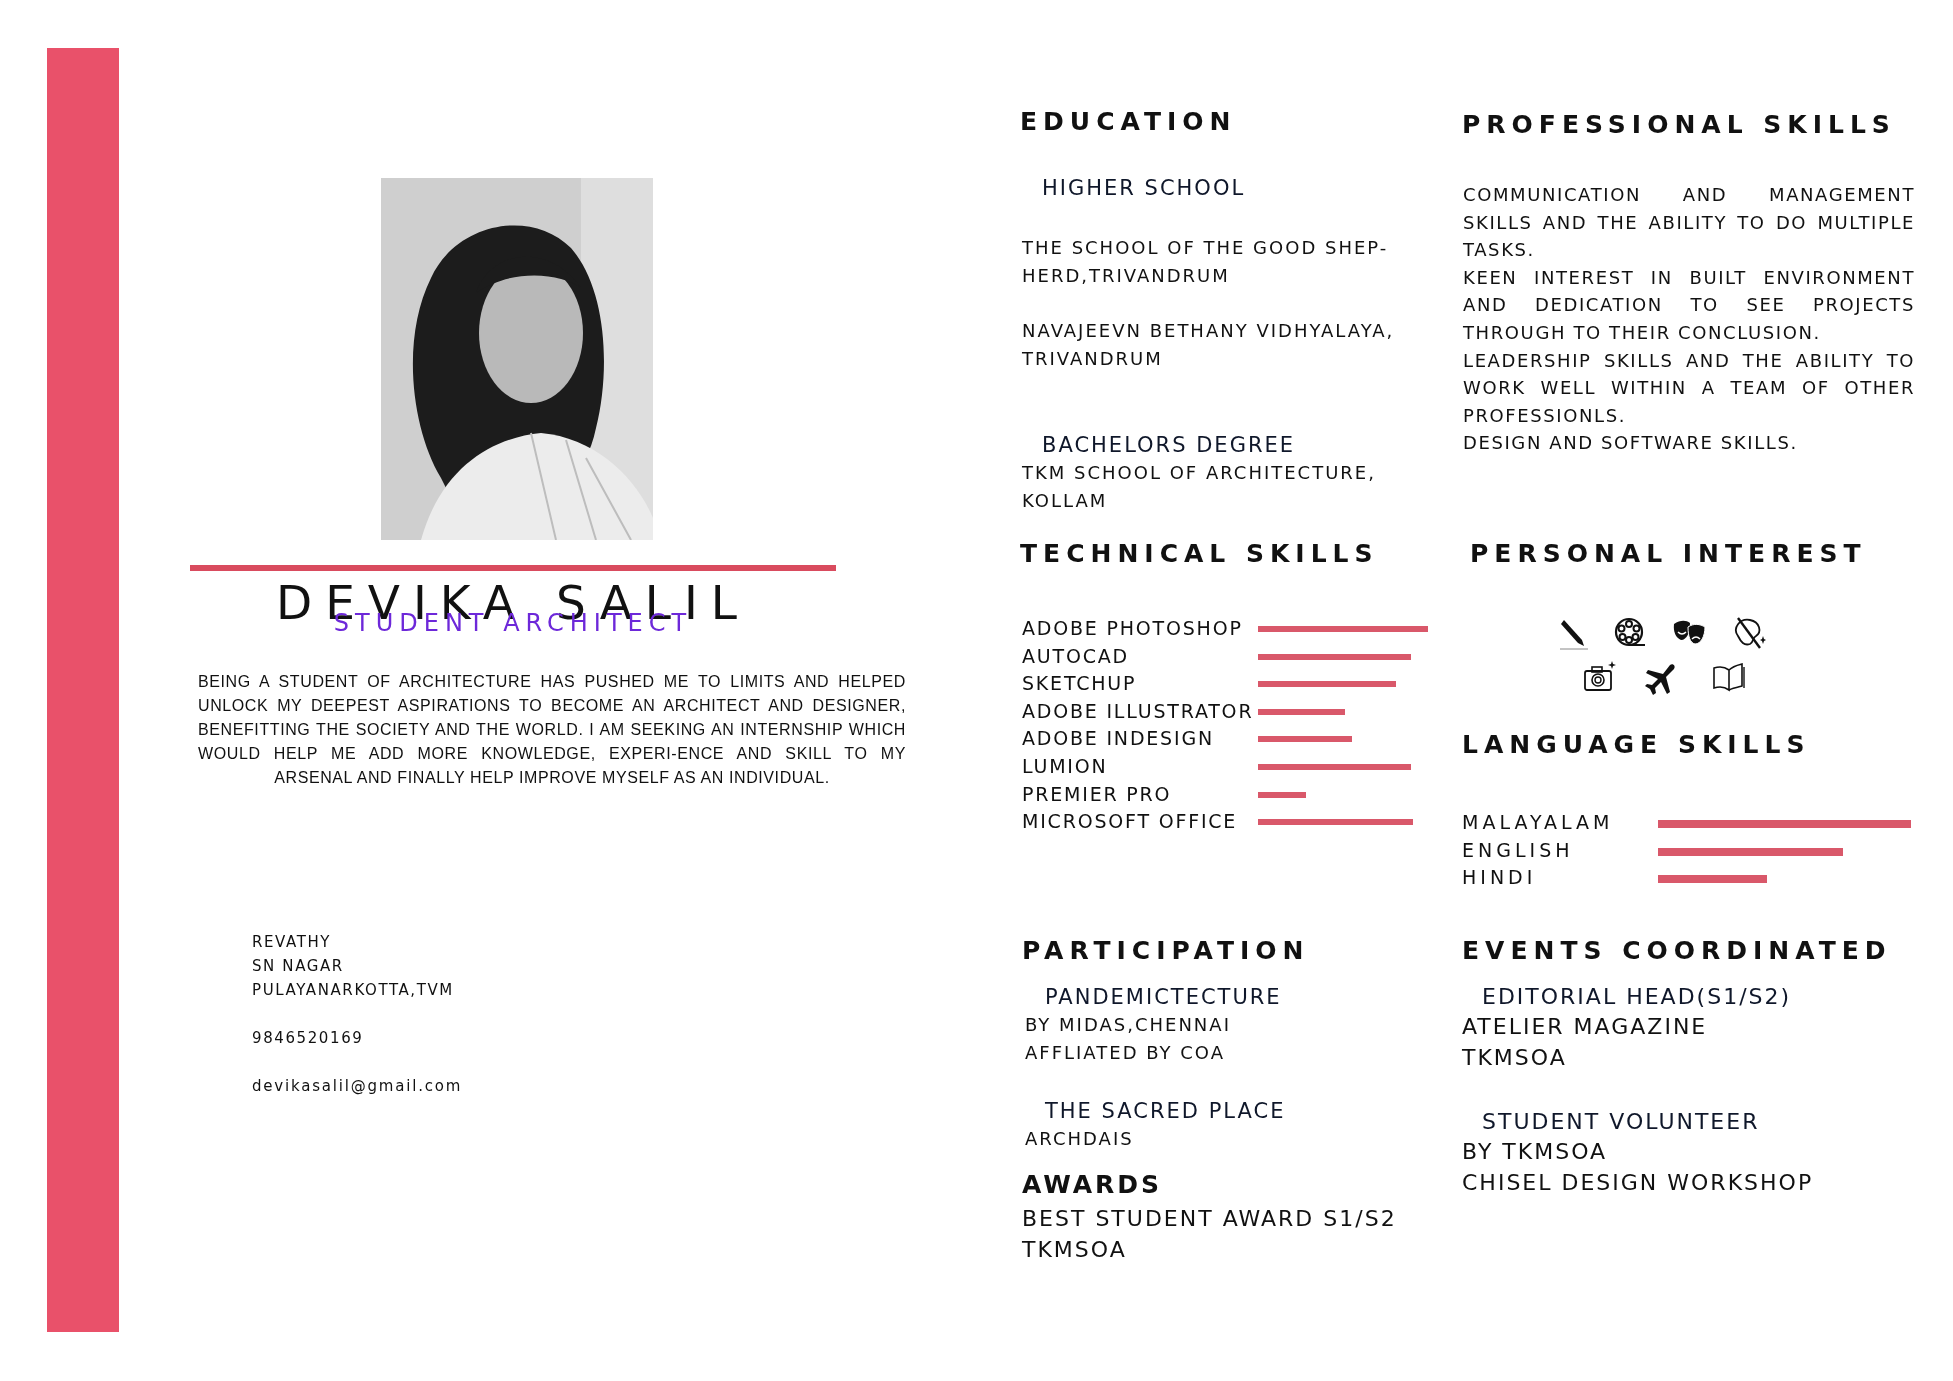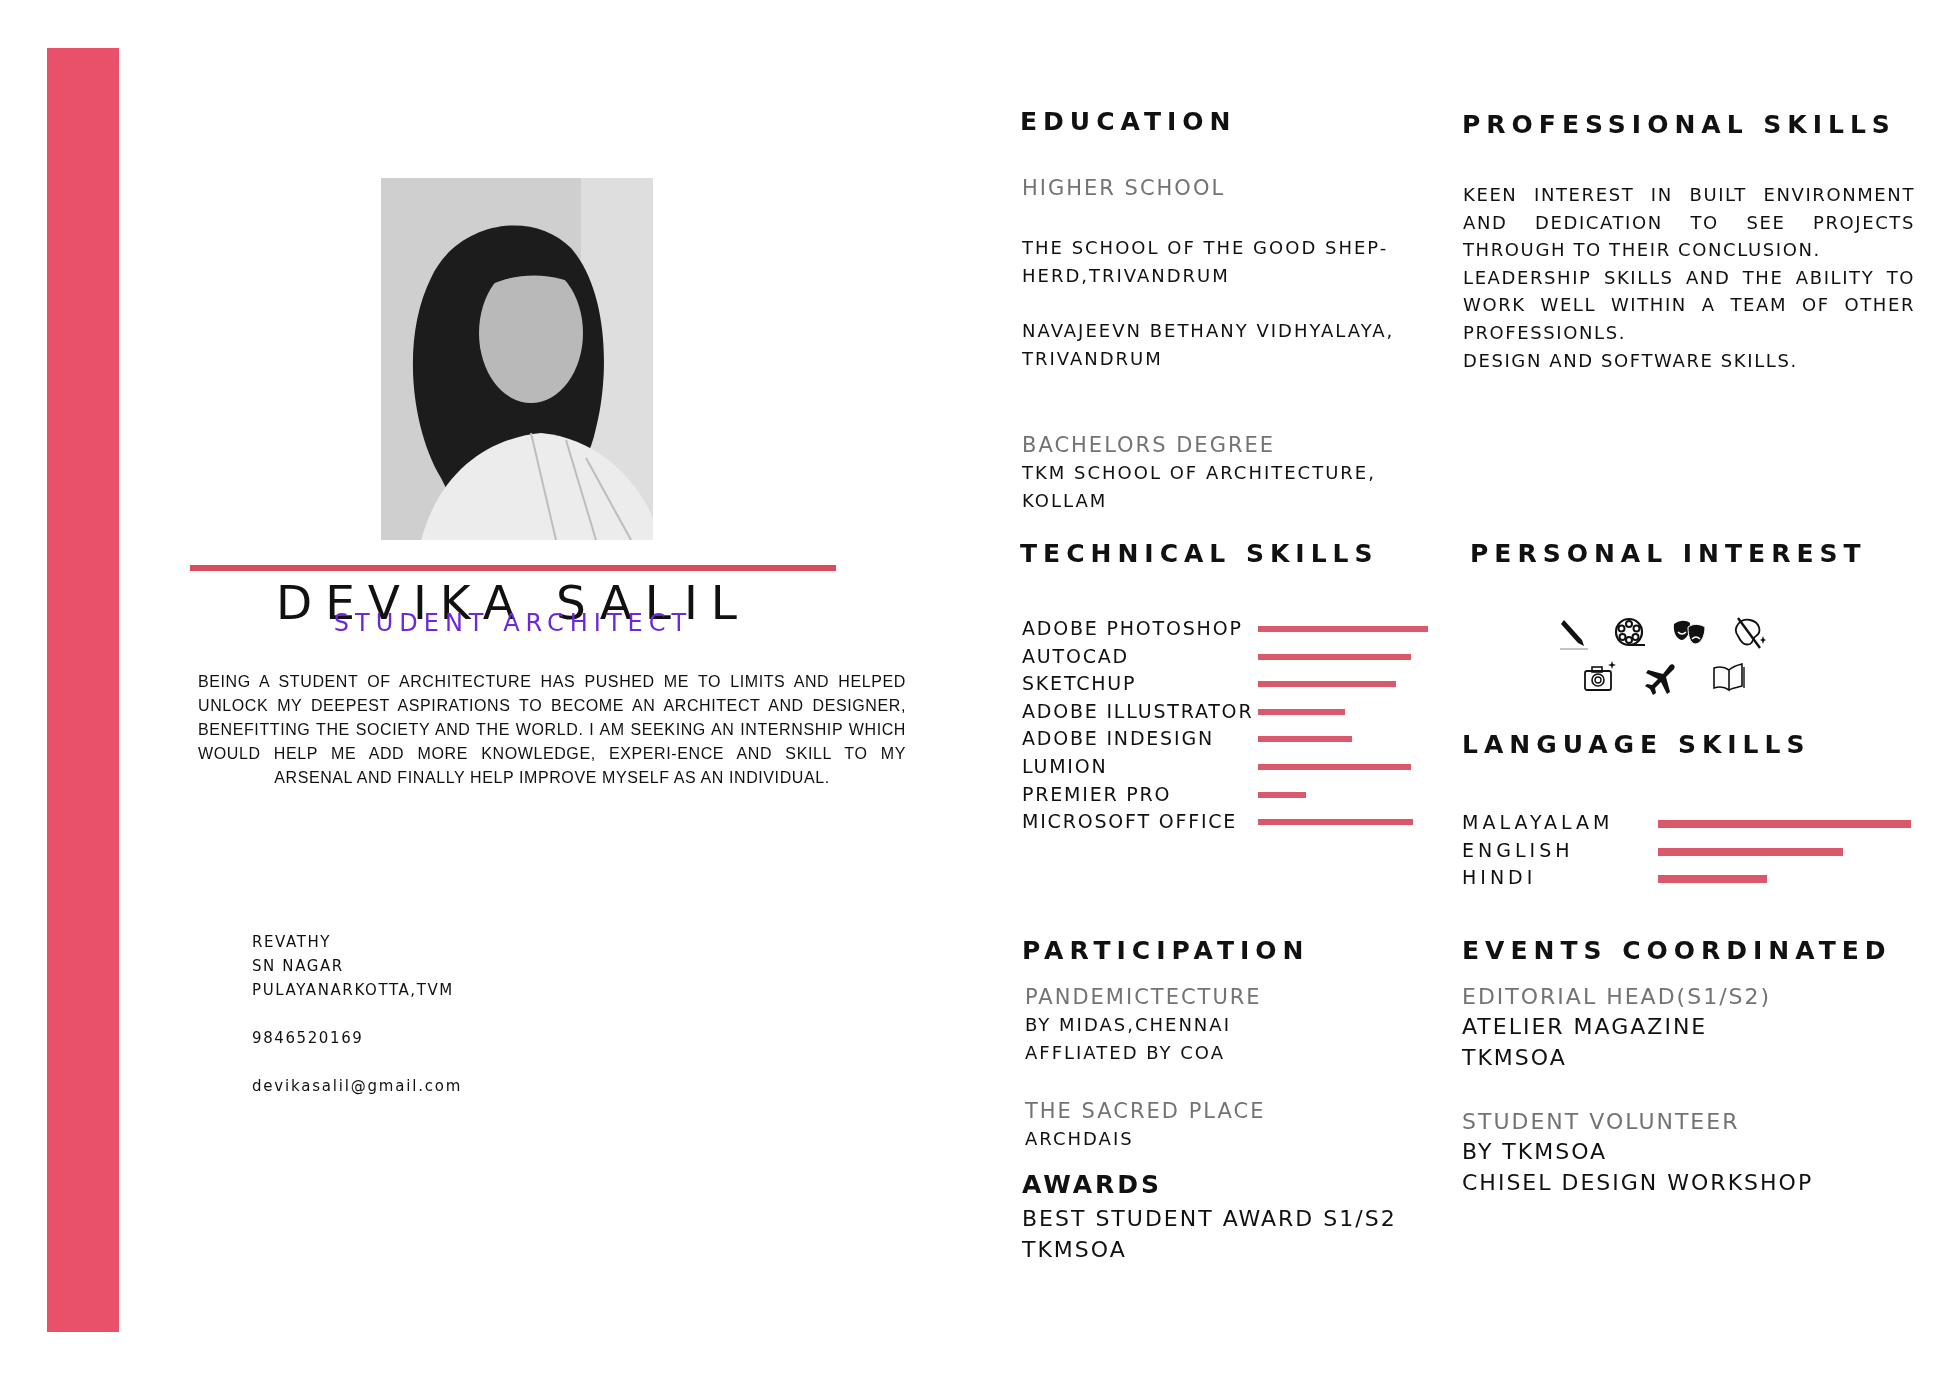"HIGHER SCHOOL" .pink { color: #737373 -> #0f172a; margin-left: none -> 20px }
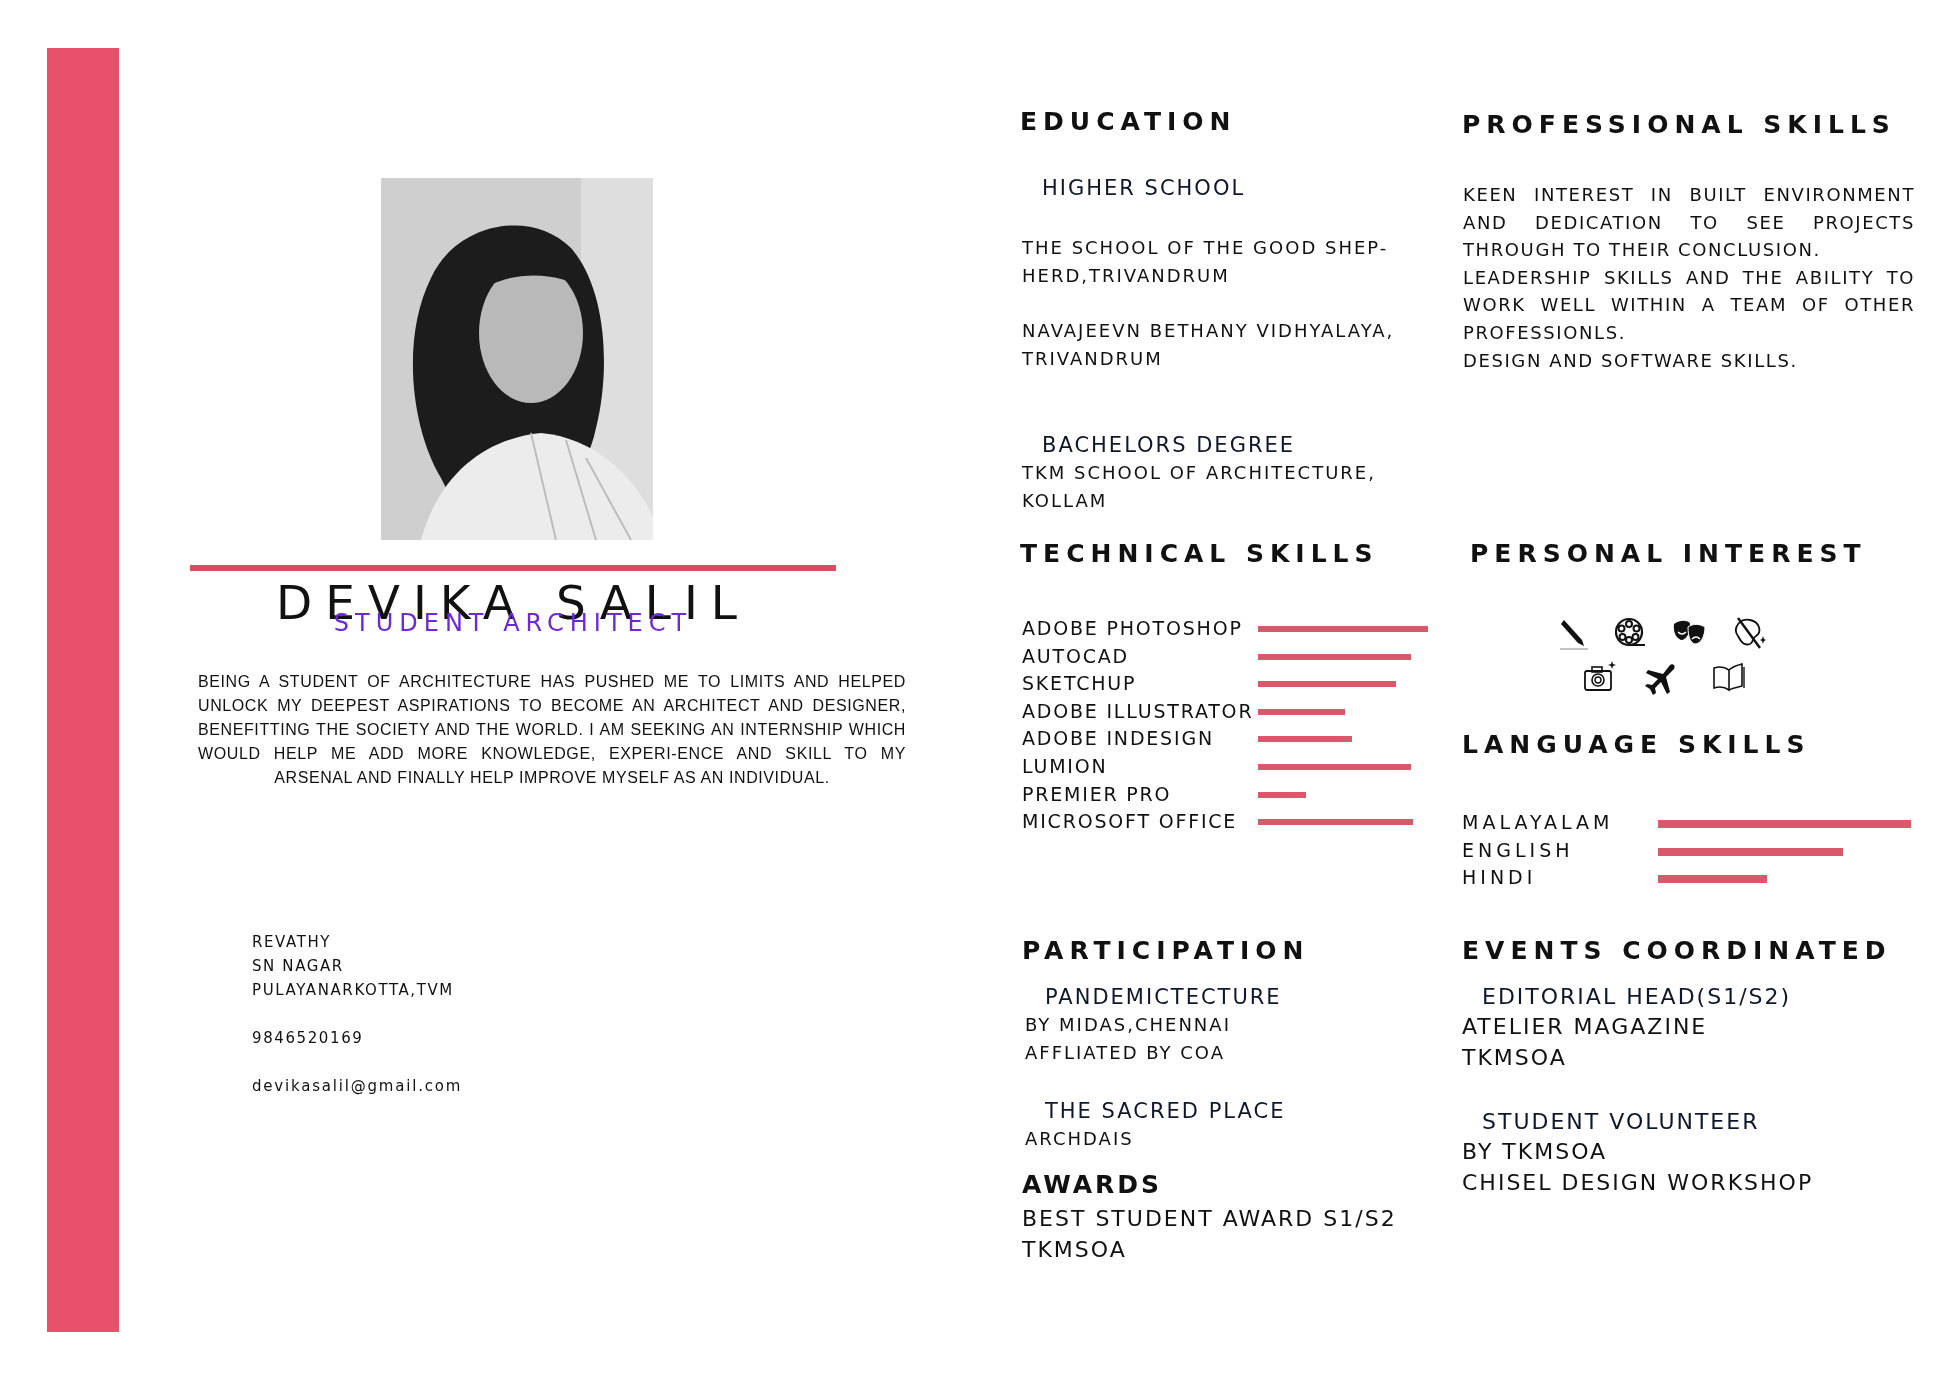"COMMUNICATION AND MANAGEMENT SKILLS AND" p { html: none -> <p>COMMUNICATION AND MANAGEMENT SKILLS AND THE ABILITY TO DO MULTIPLE TASKS.</p> }
